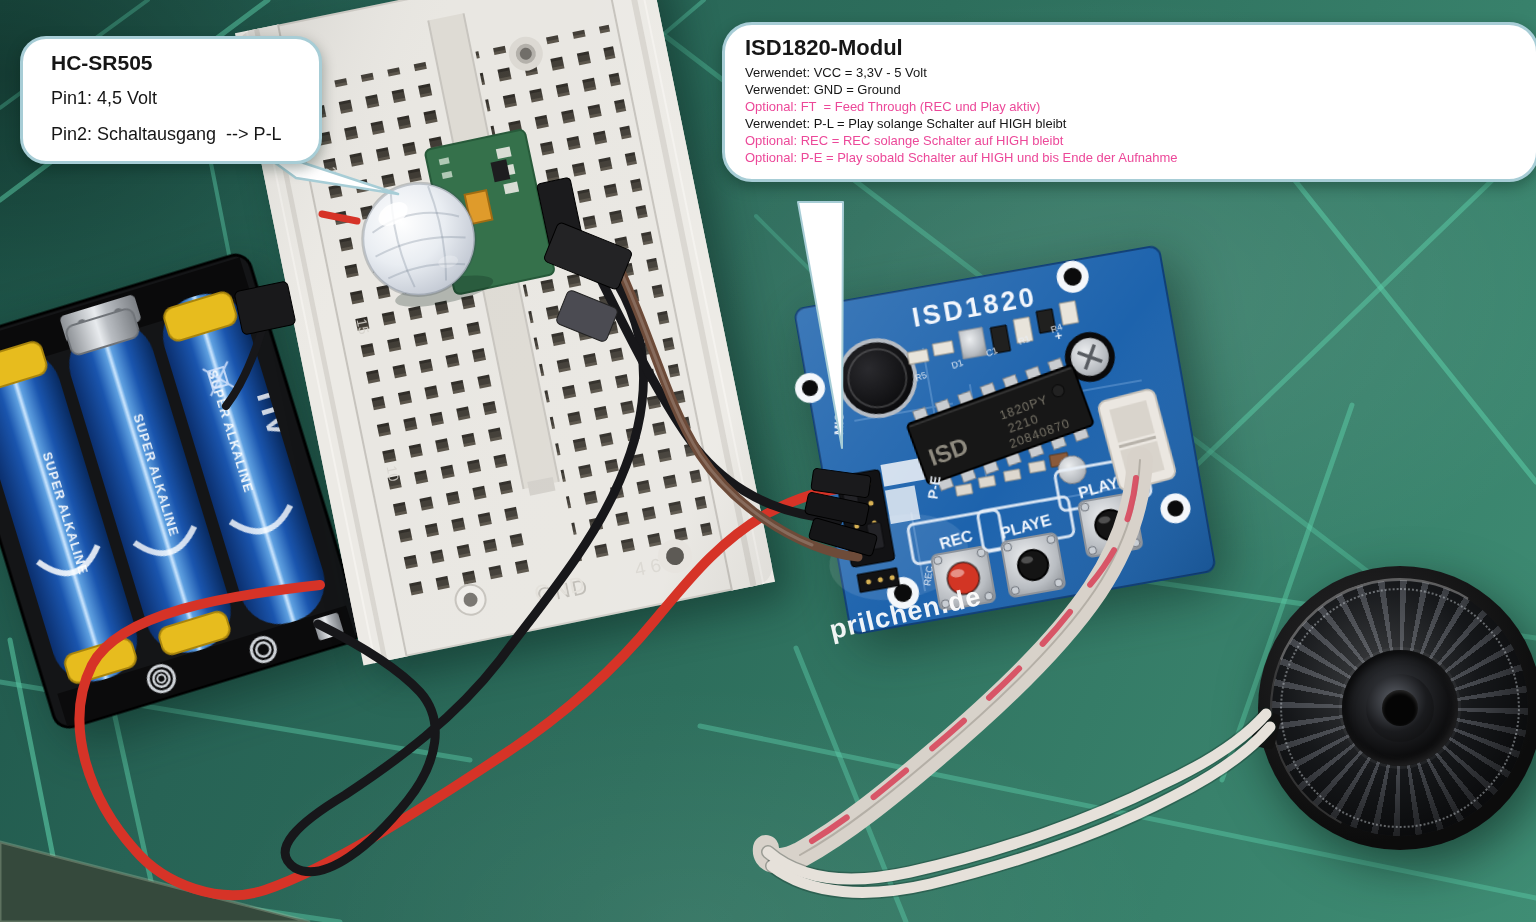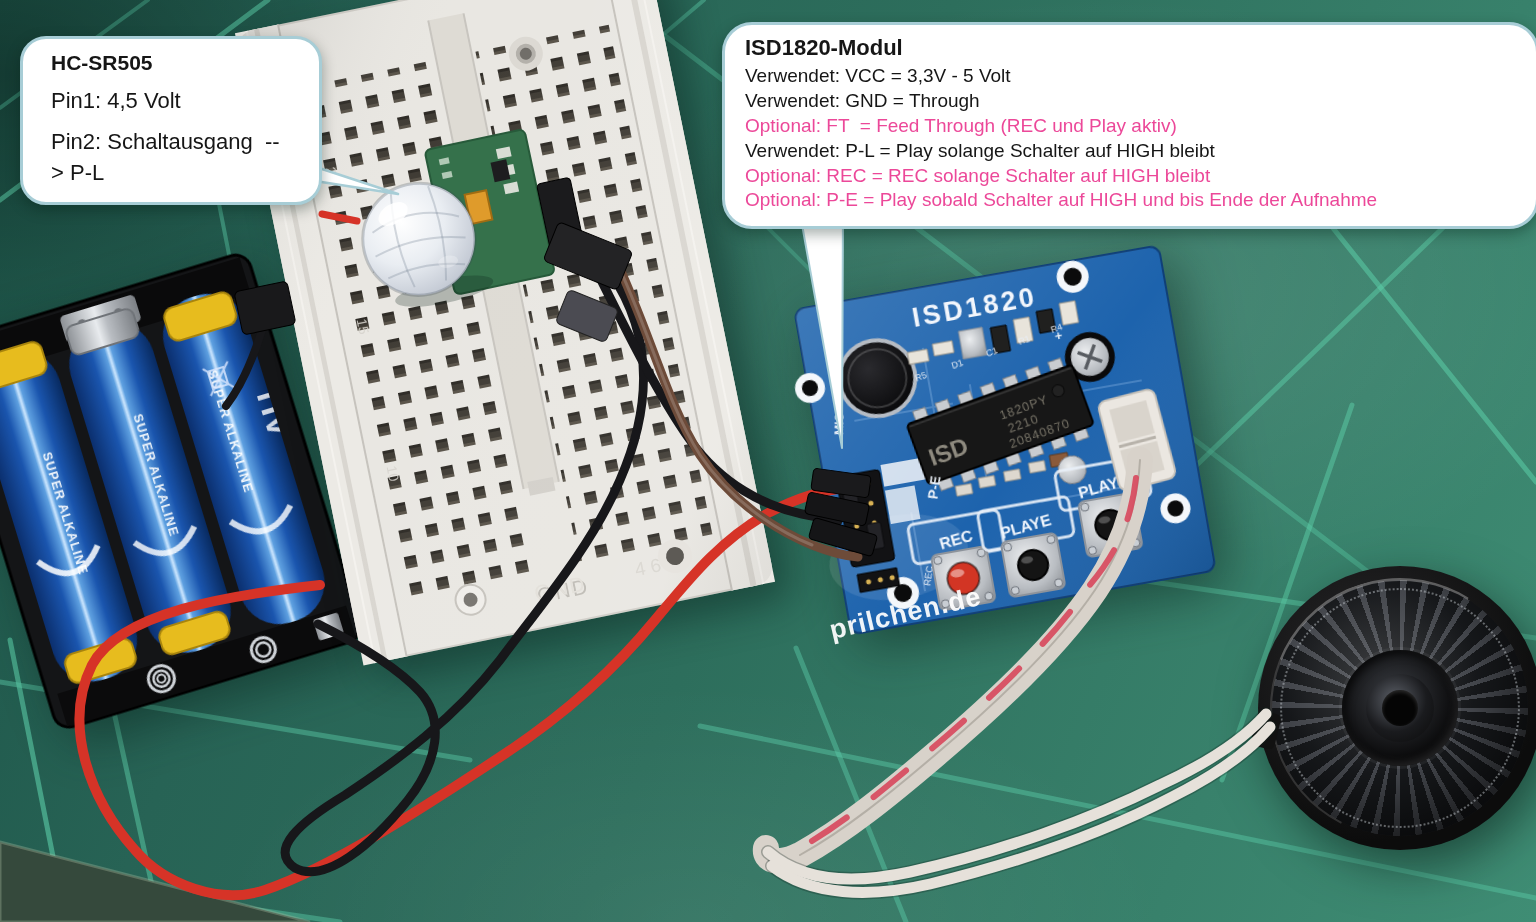"Verwendet: VCC = 3,3V -" .c2 .ln { font-size: 19px -> 13px }
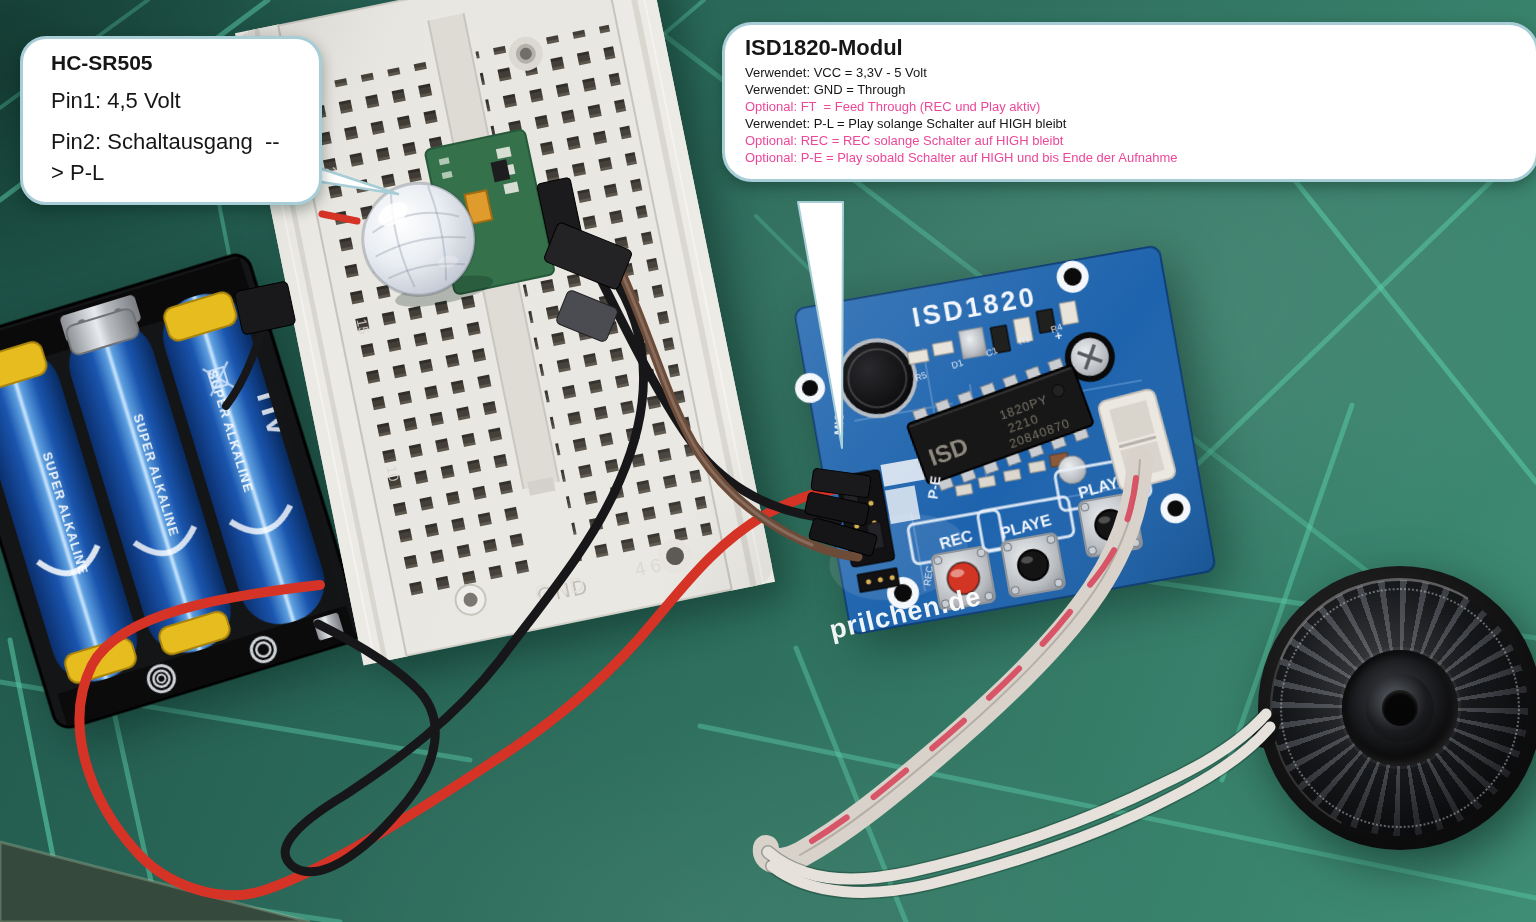"Pin1: 4,5 Volt" .c1 .ln { font-size: 22px -> 18px }
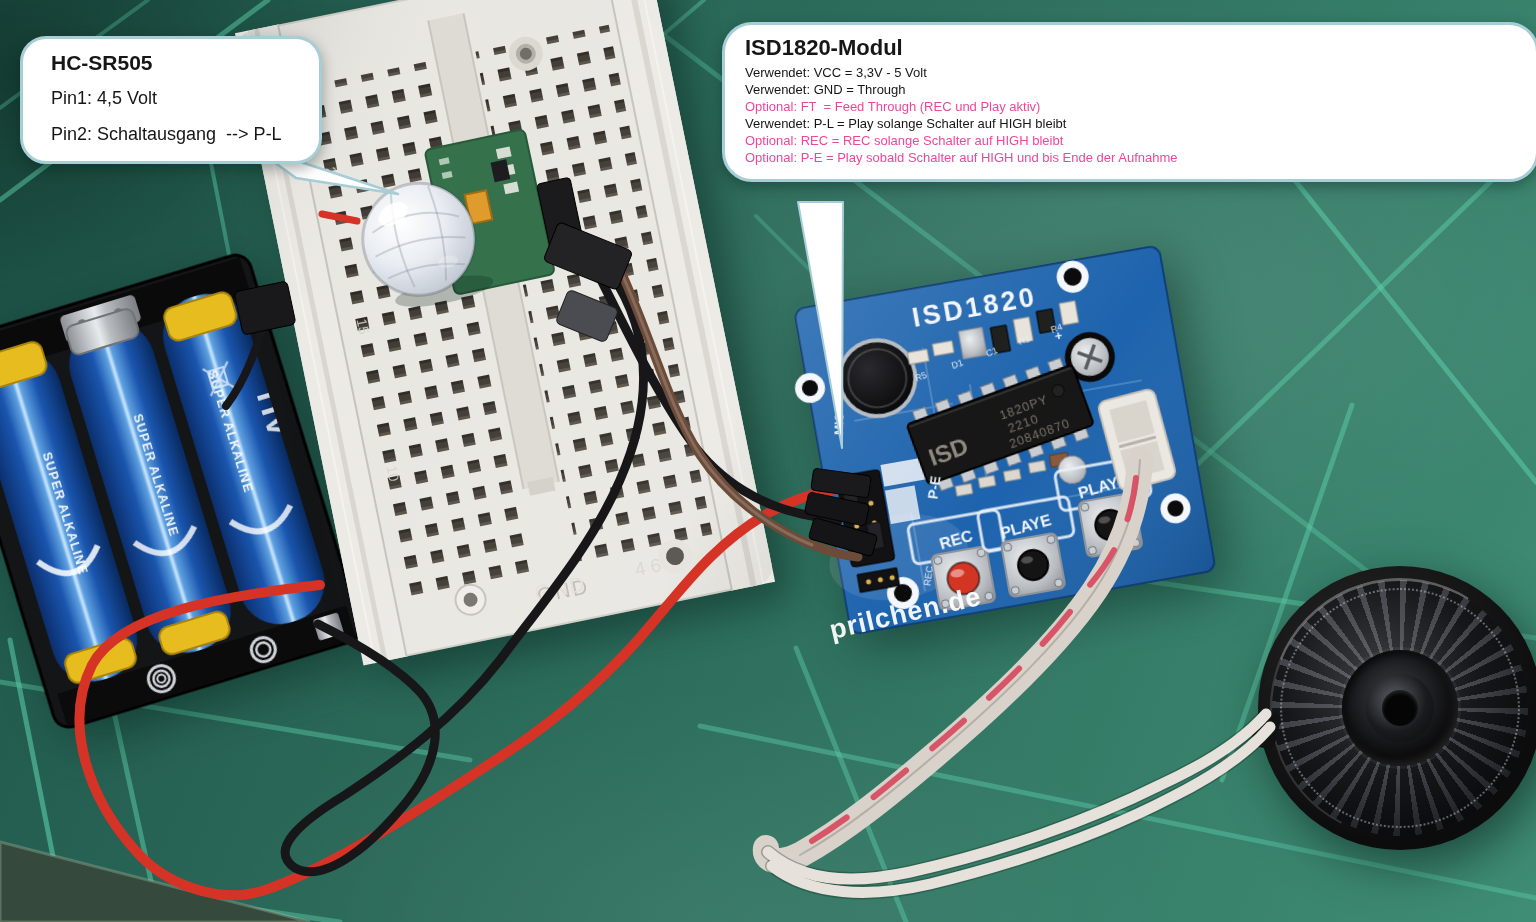"Verwendet: GND = Through" div.ln { text: Through -> Ground }
